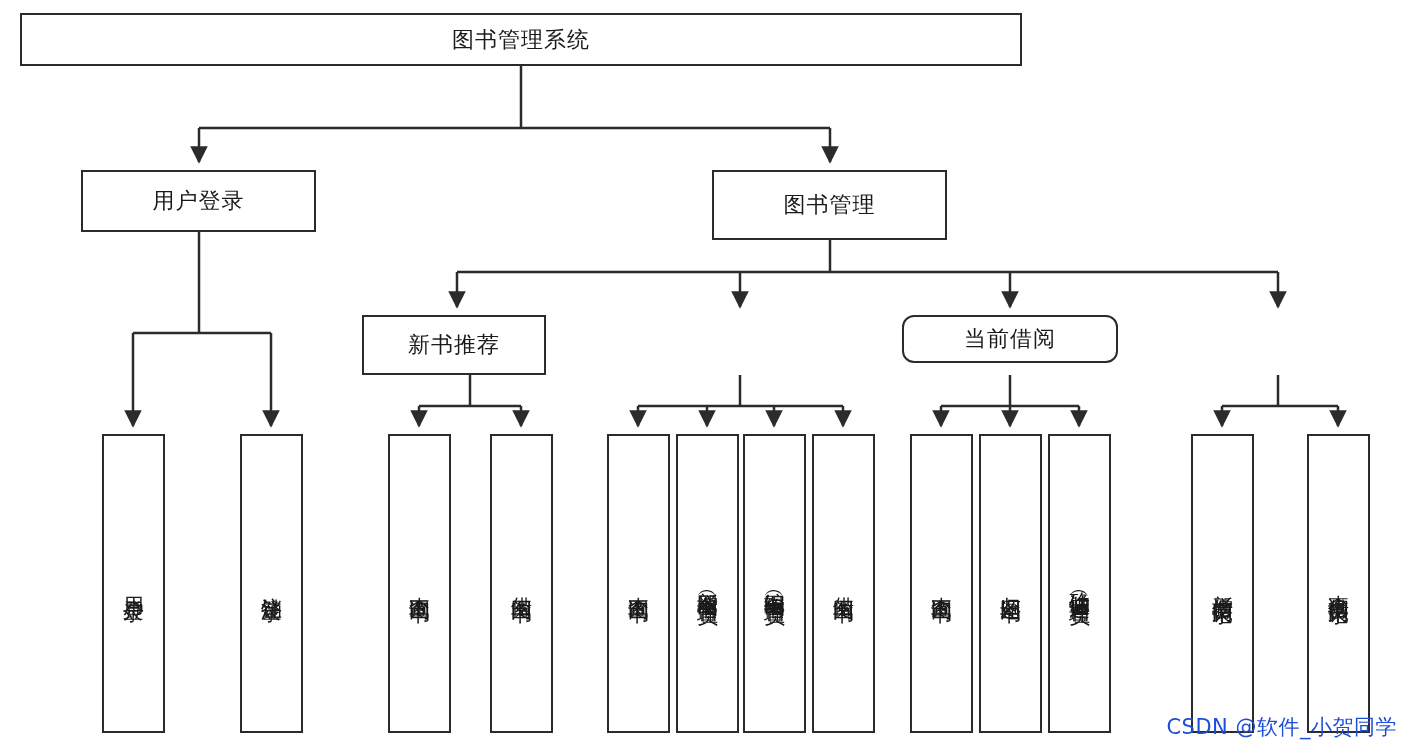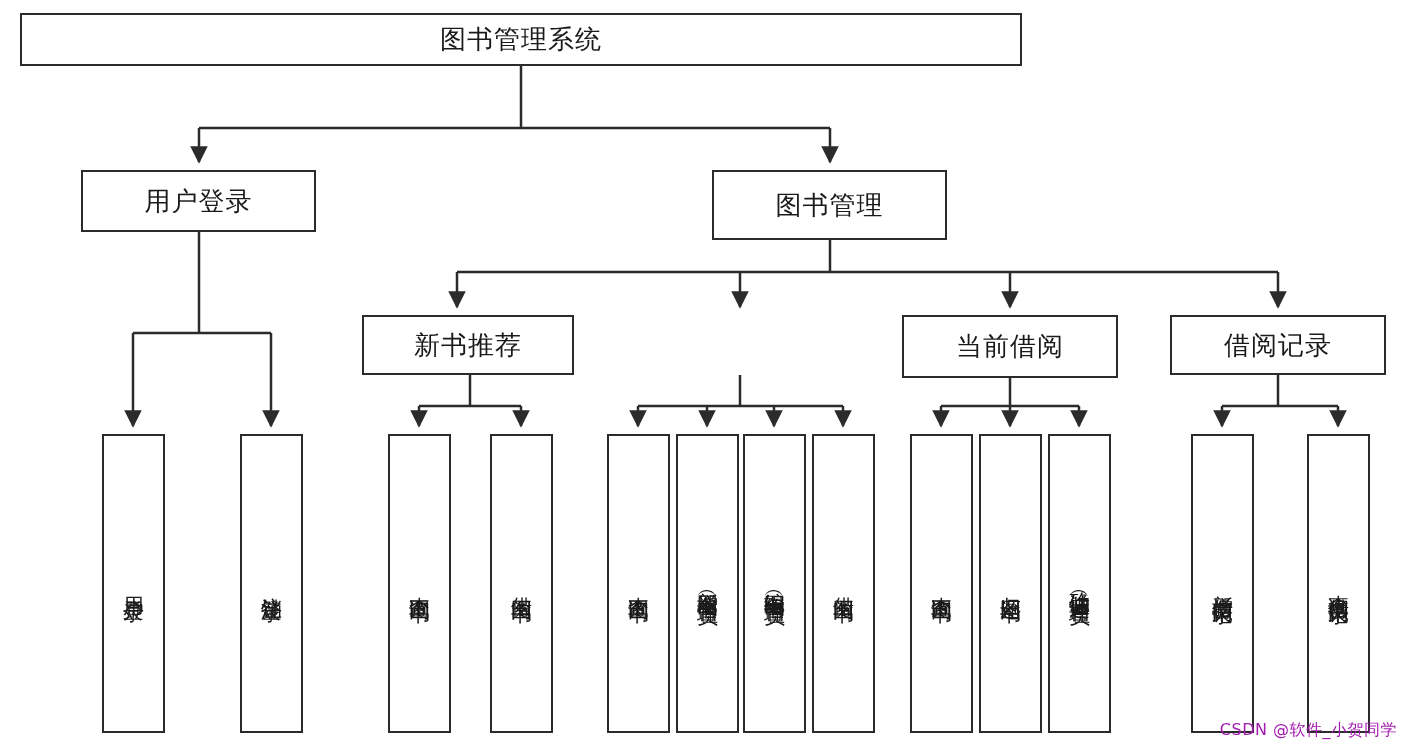"图书管理系统" .node.horiz { font-size: 26px -> 22px }
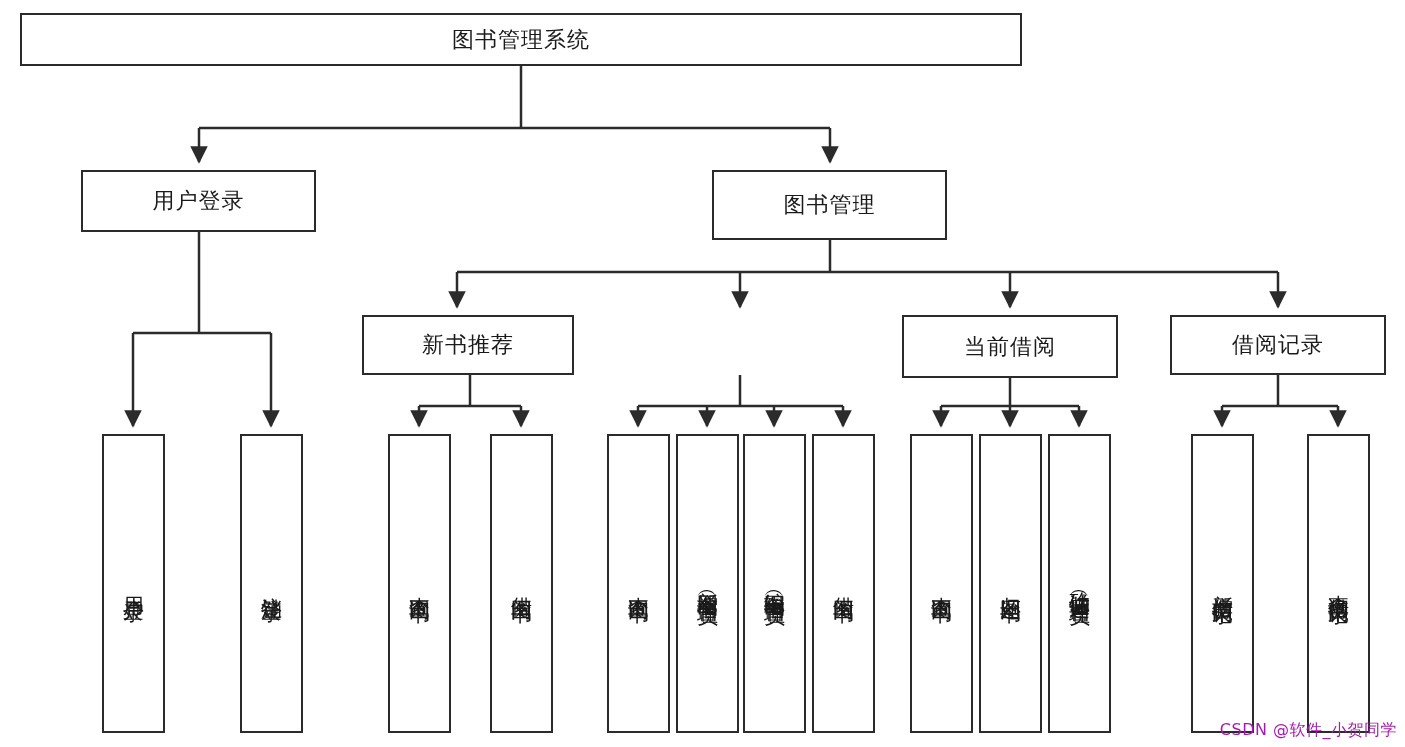"新书推荐" div.node { width: 212px -> 184px }
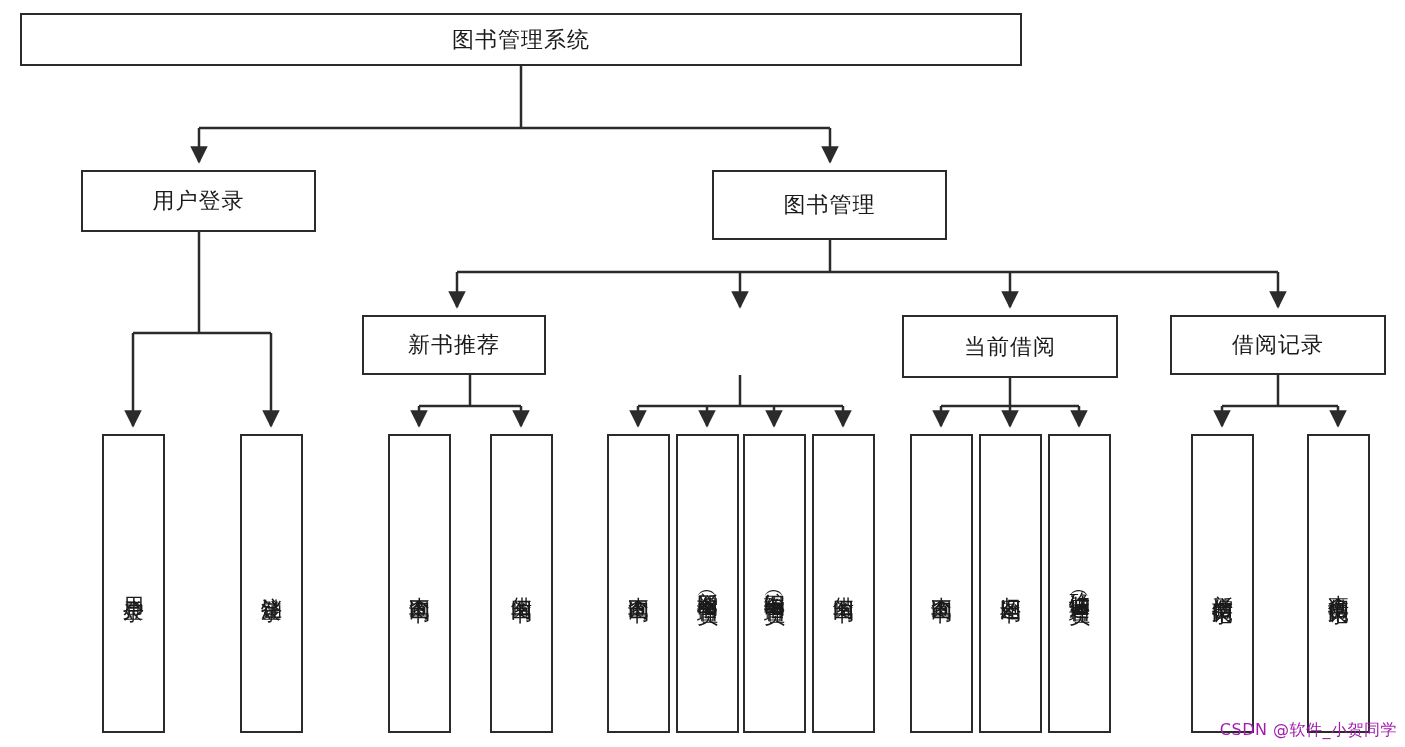"当前借阅" div.node { border-radius: none -> 12px; height: 63px -> 48px }
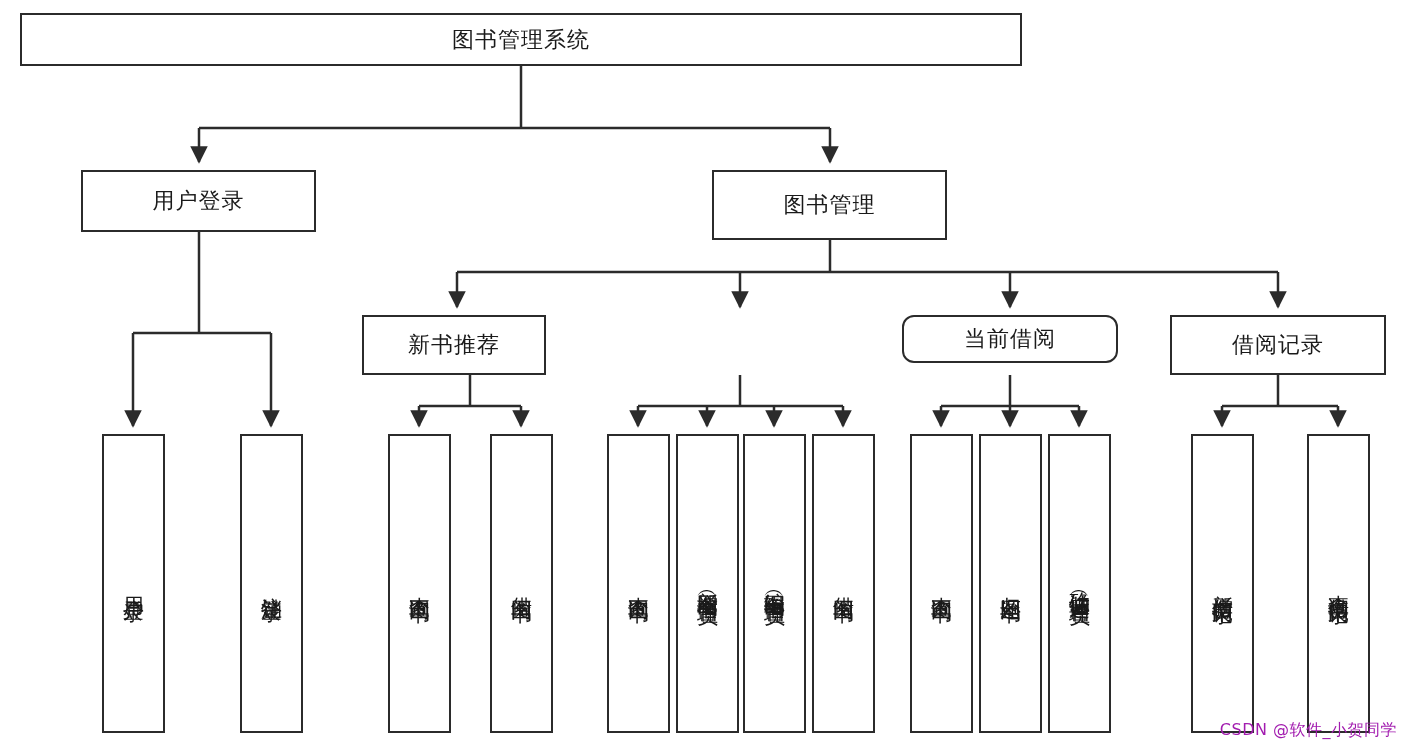"借阅记录" div.node { html: <div> <span>借阅记录</span> </div> -> none }
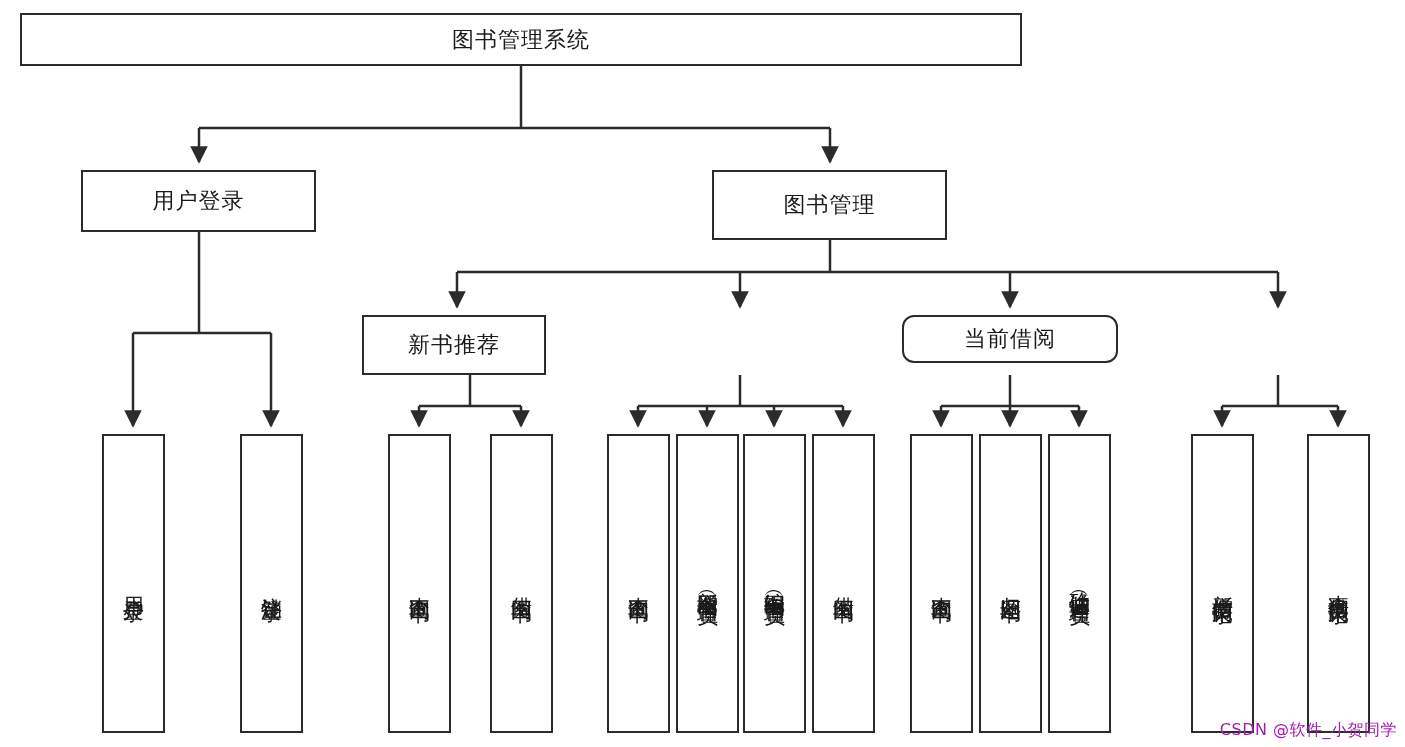"CSDN @软件_小贺同学" .watermark { color: #a21caf -> #1d4ed8; font-size: 16px -> 21px }
